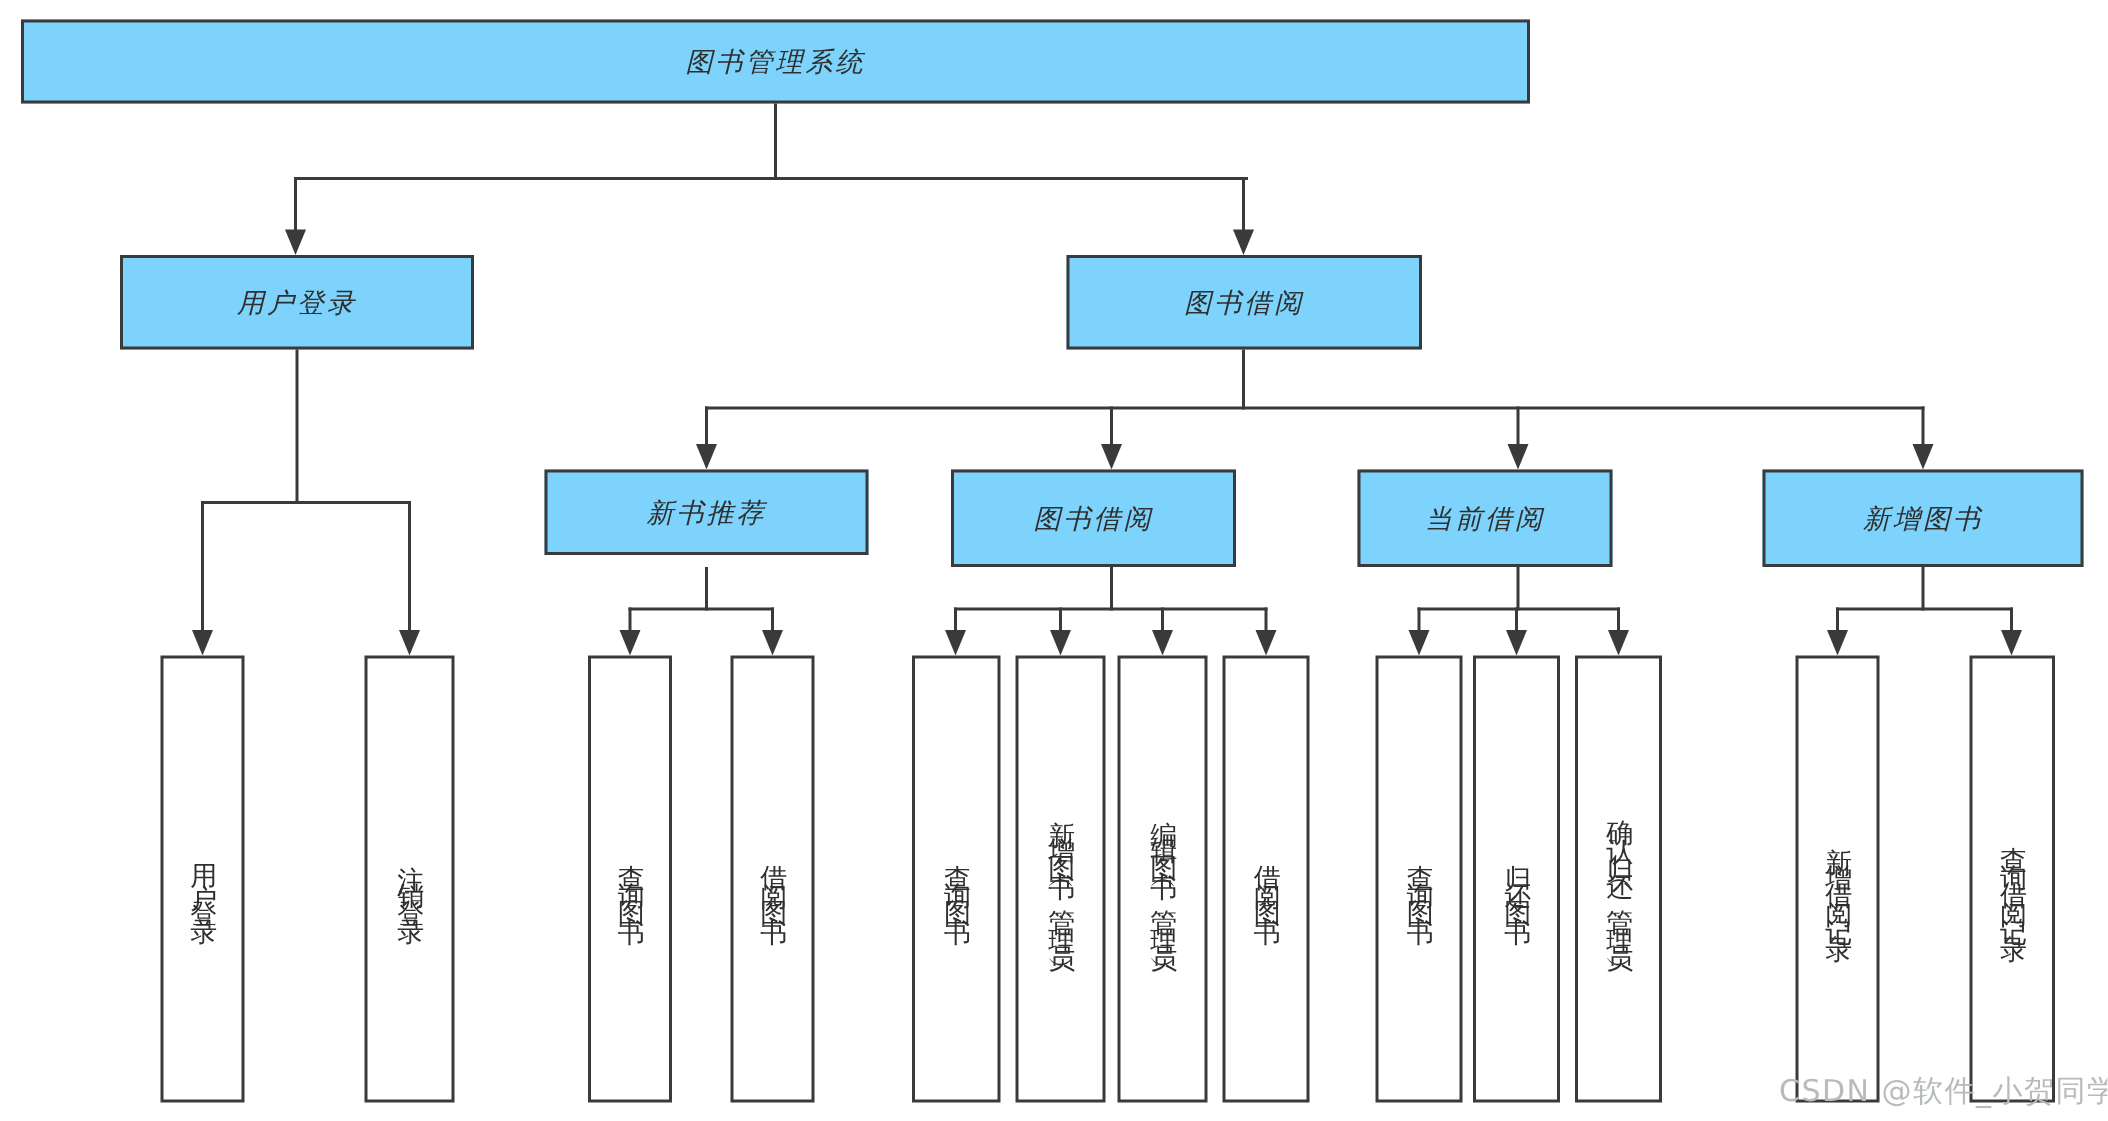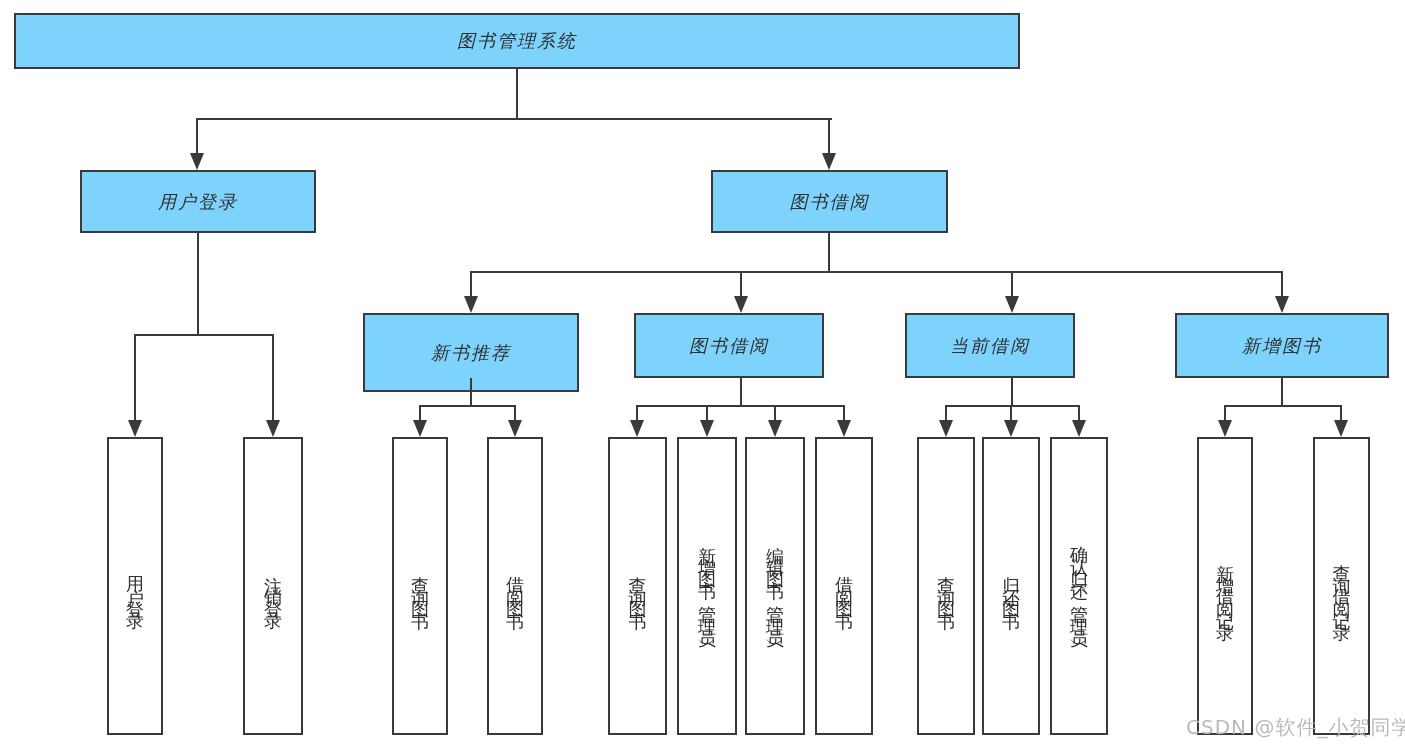"新书推荐" div.box { height: 79px -> 57px }
